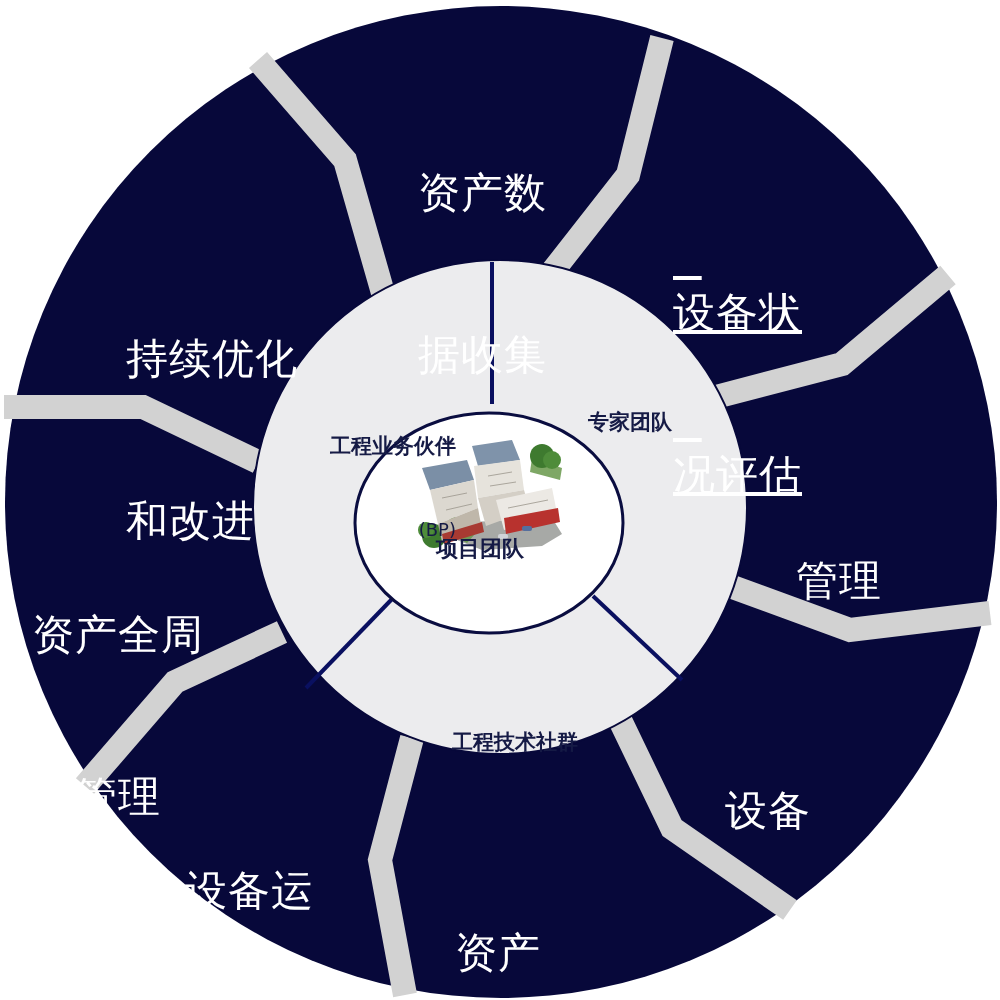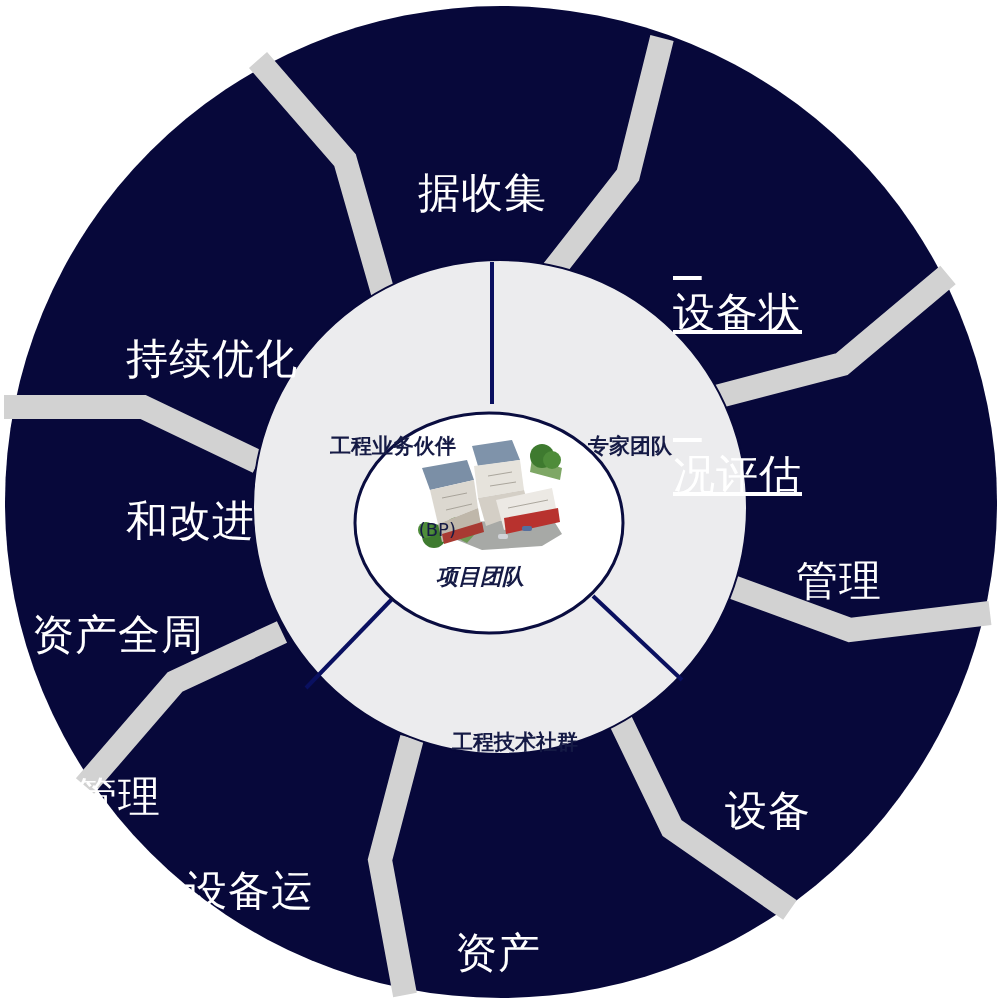"资产数" span { html: none -> <span>资产数</span> }
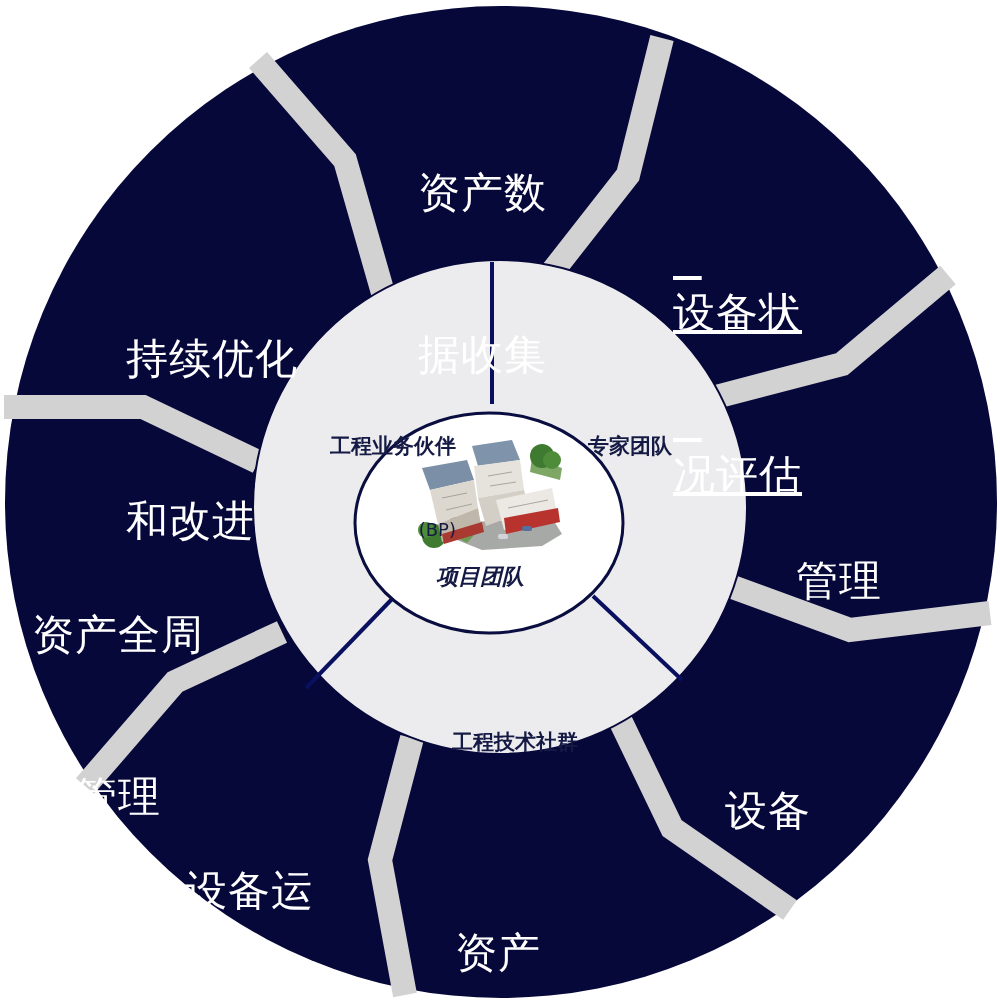"专家团队" div.ring-label { top: 376px -> 352px }
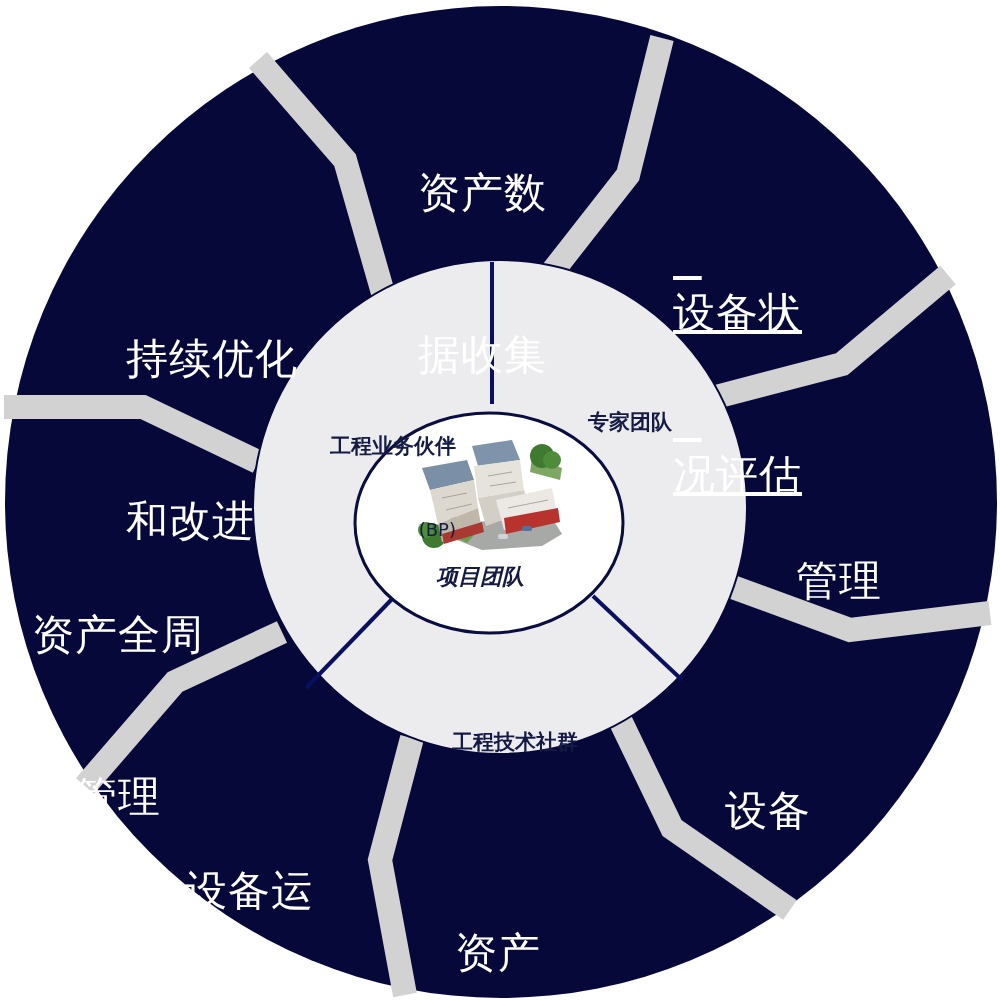"项目团队" div.core-label { font-style: italic -> none; top: 562px -> 534px }
